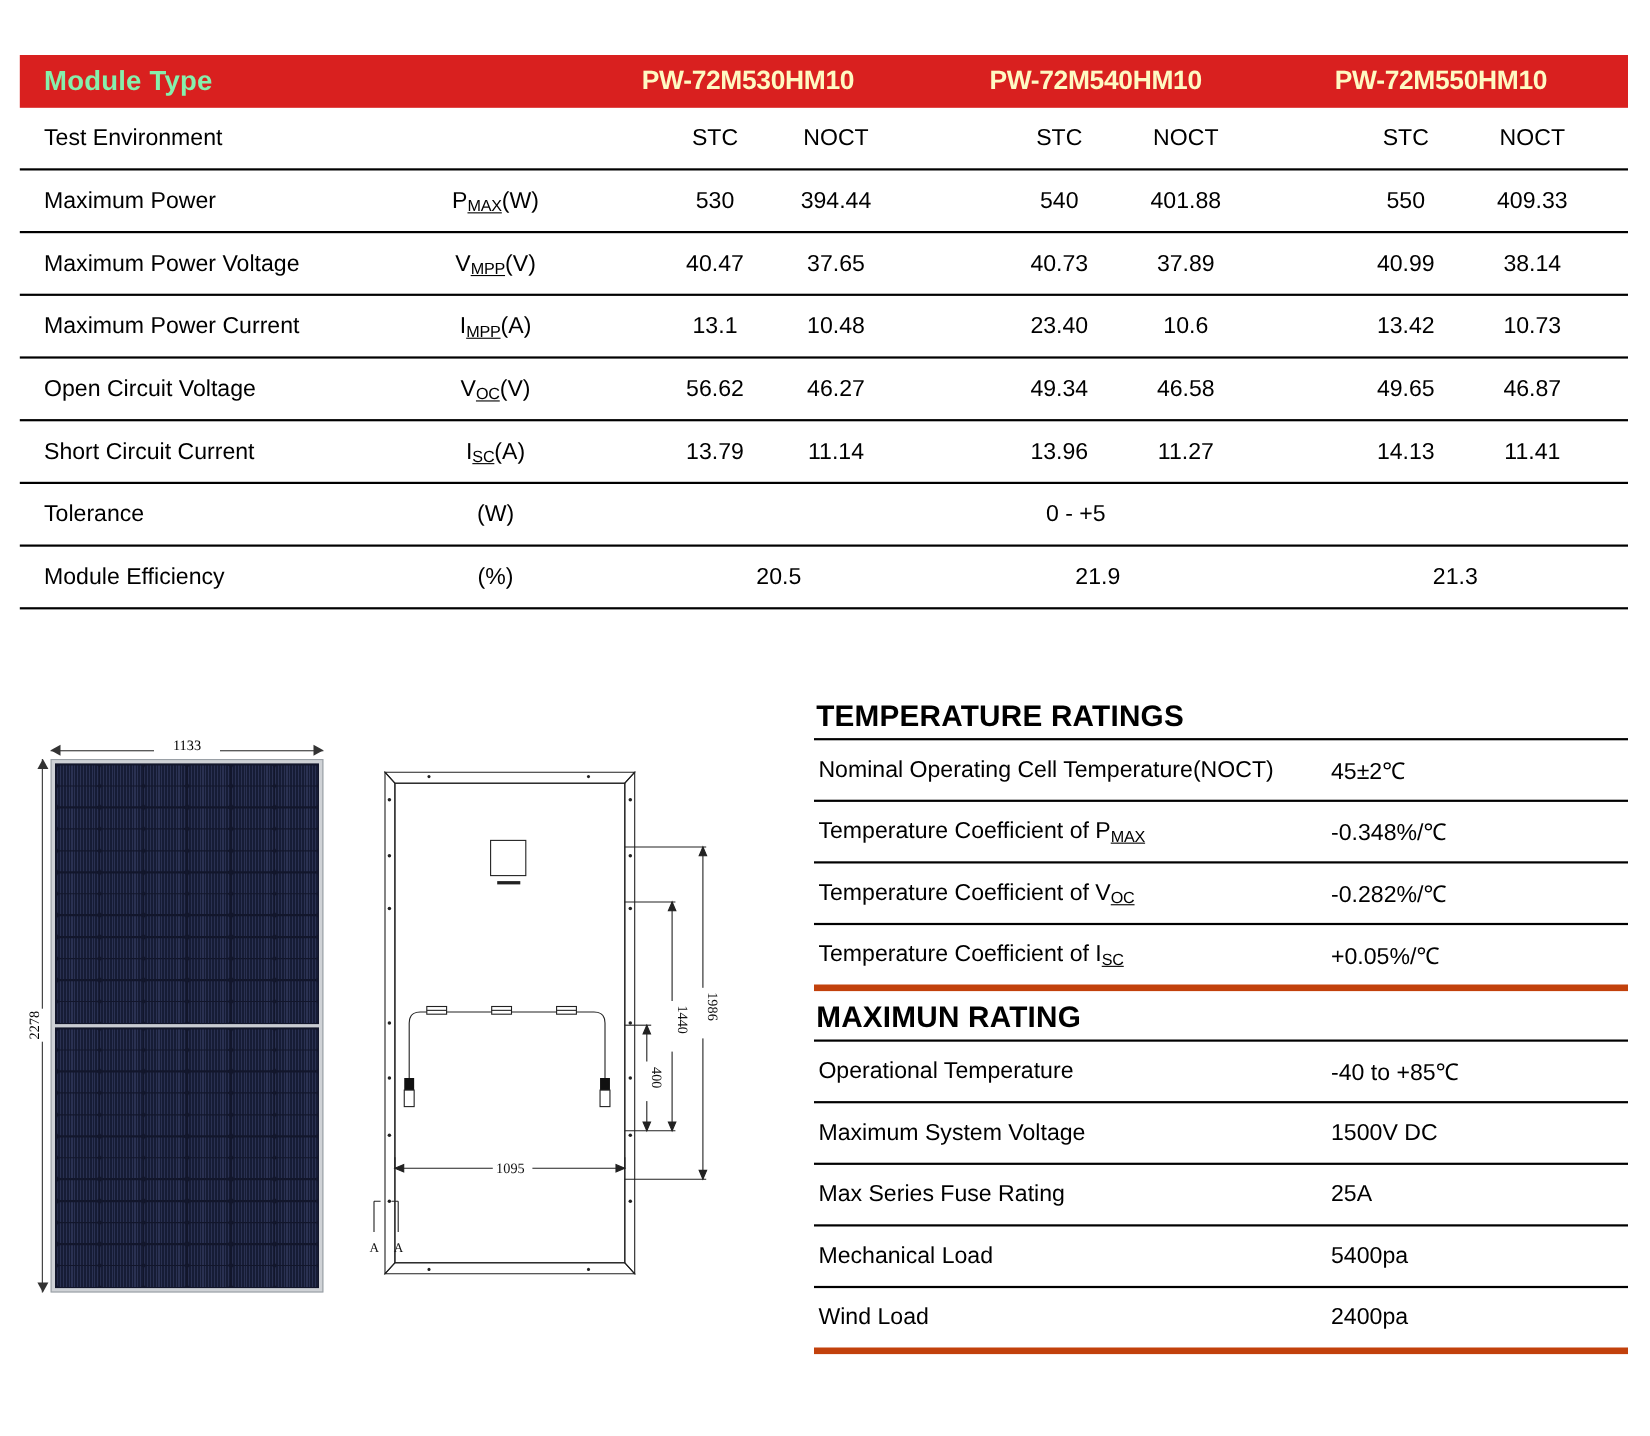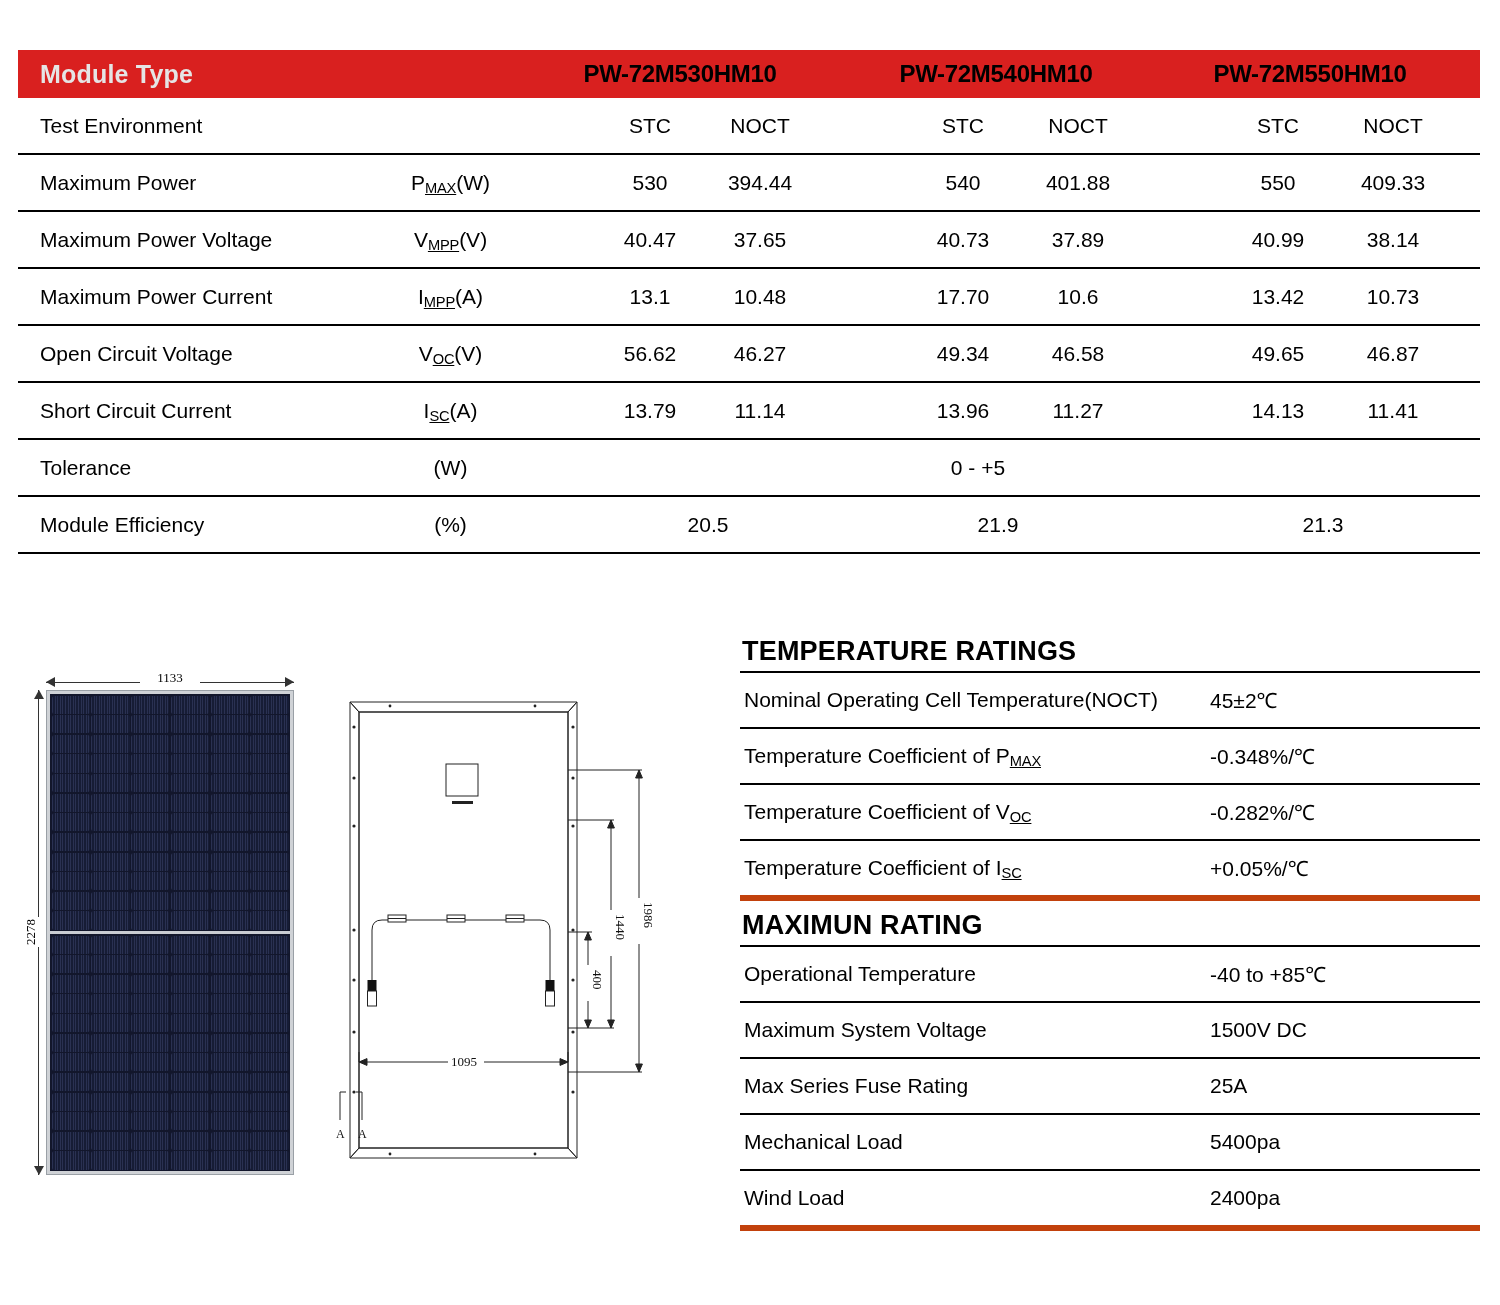"Module Type" .hdr-title { color: #e5e5e5 -> #86efac }
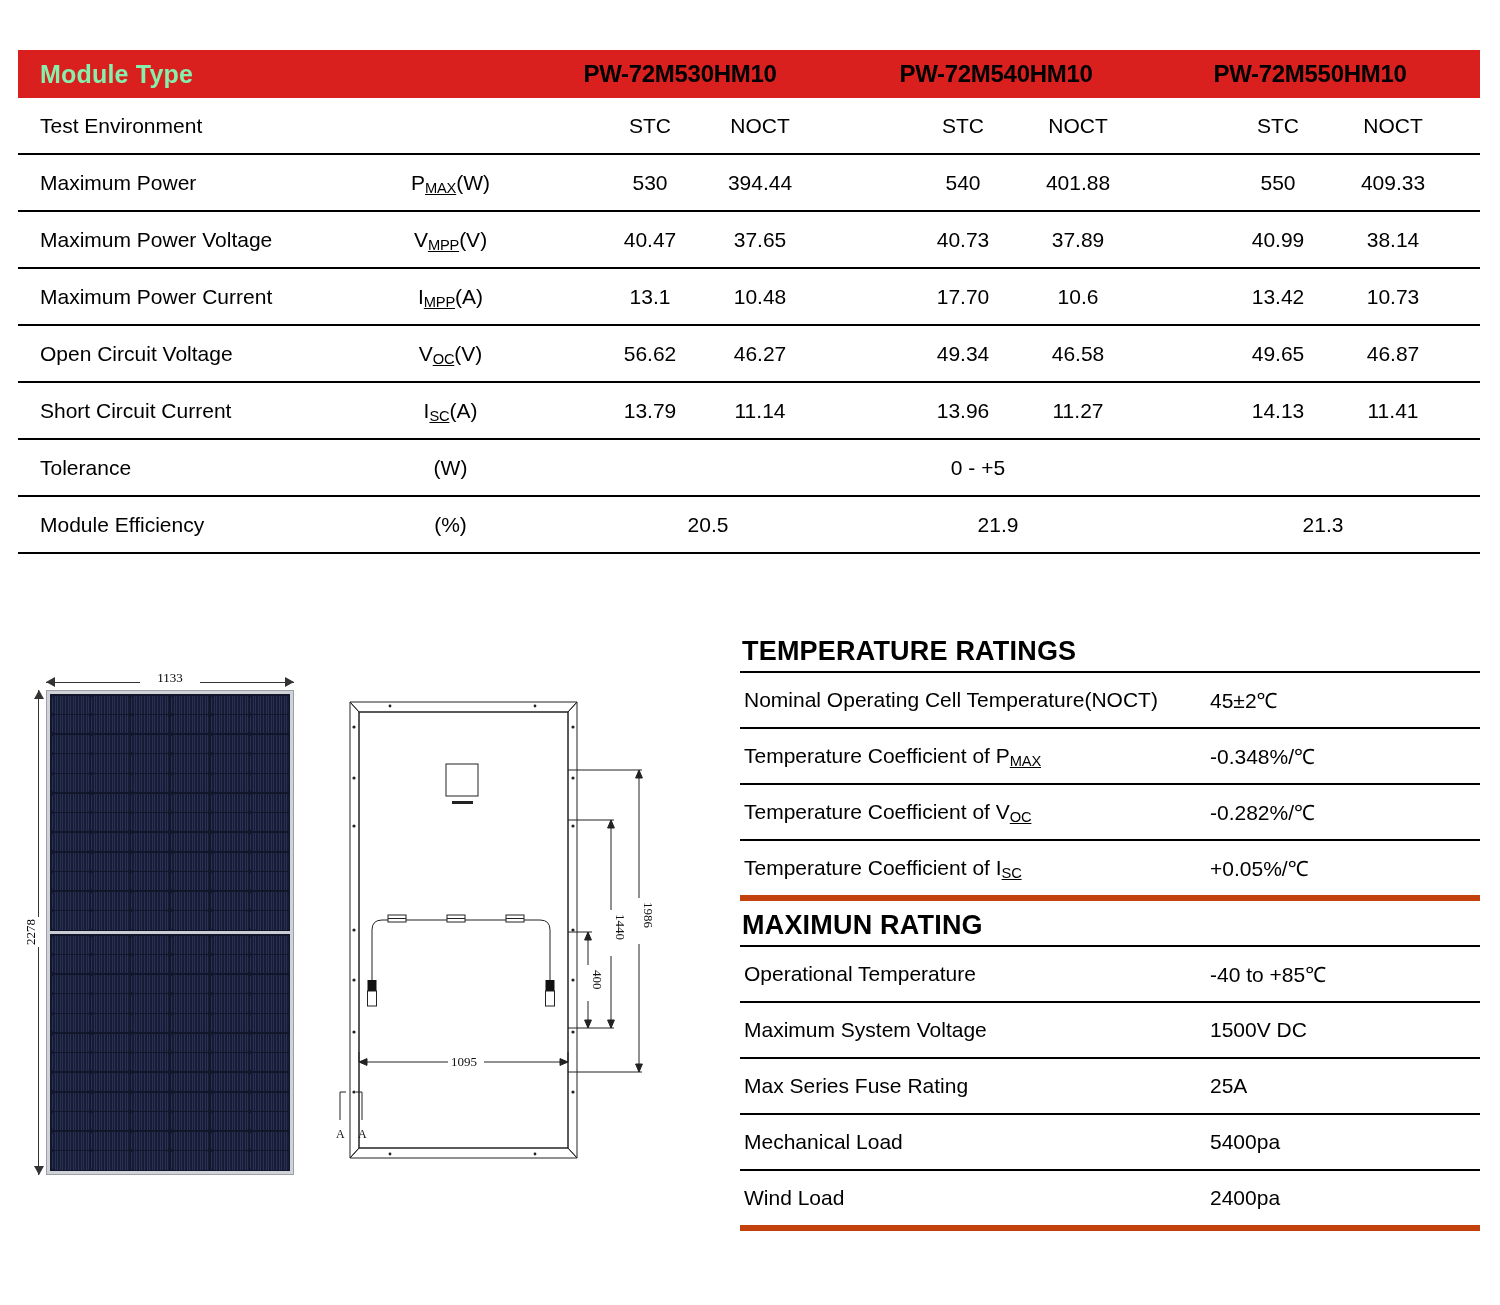"PW-72M530HM10" .hdr-model { color: #000000 -> #fef9c3 }
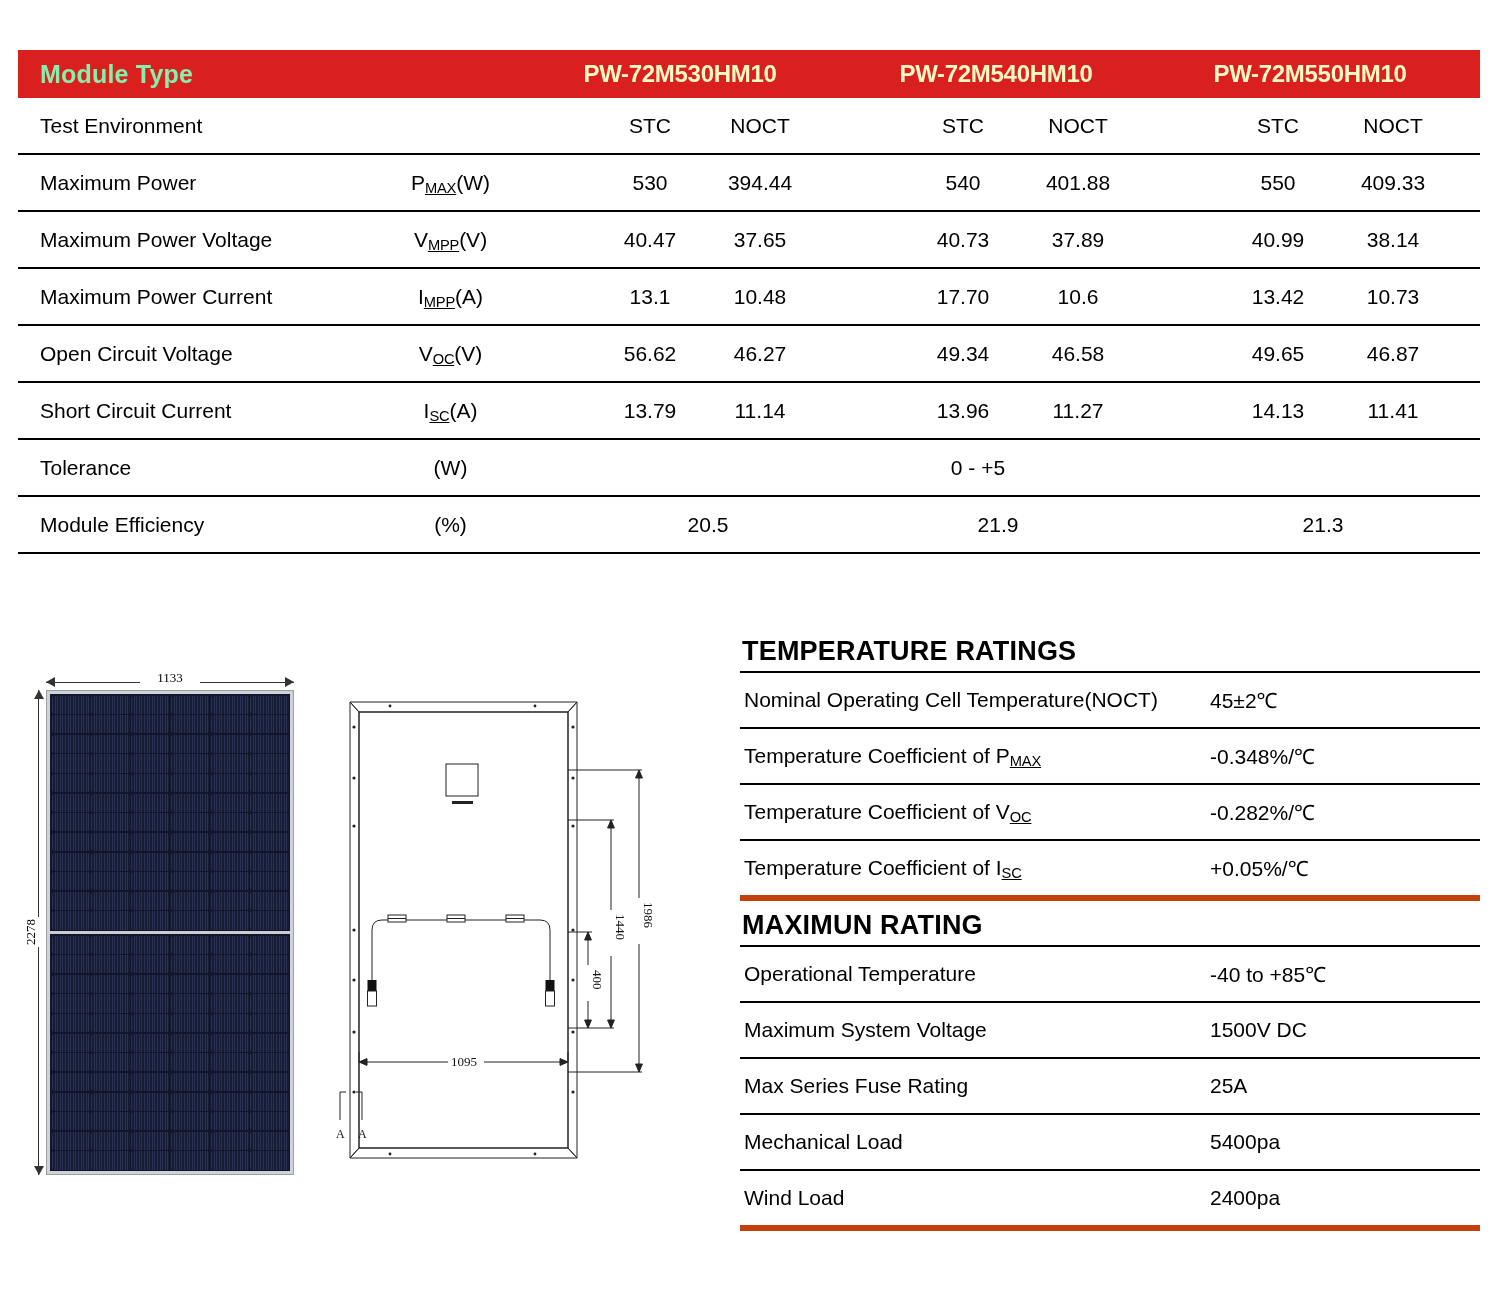"17.70" span.v { text: 17.70 -> 23.40 }
